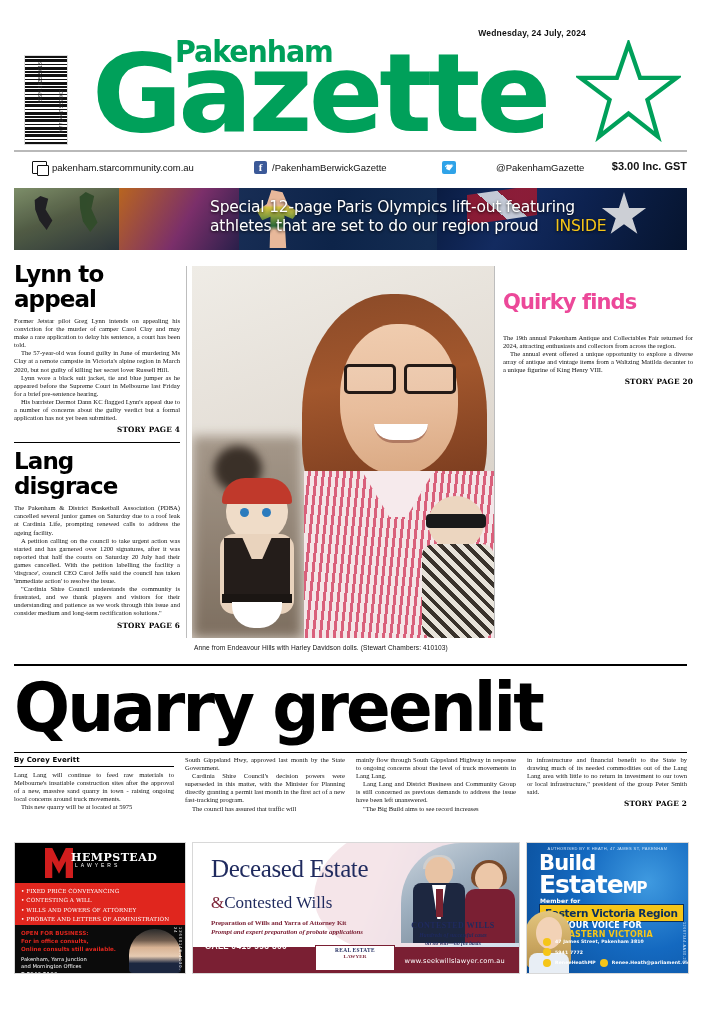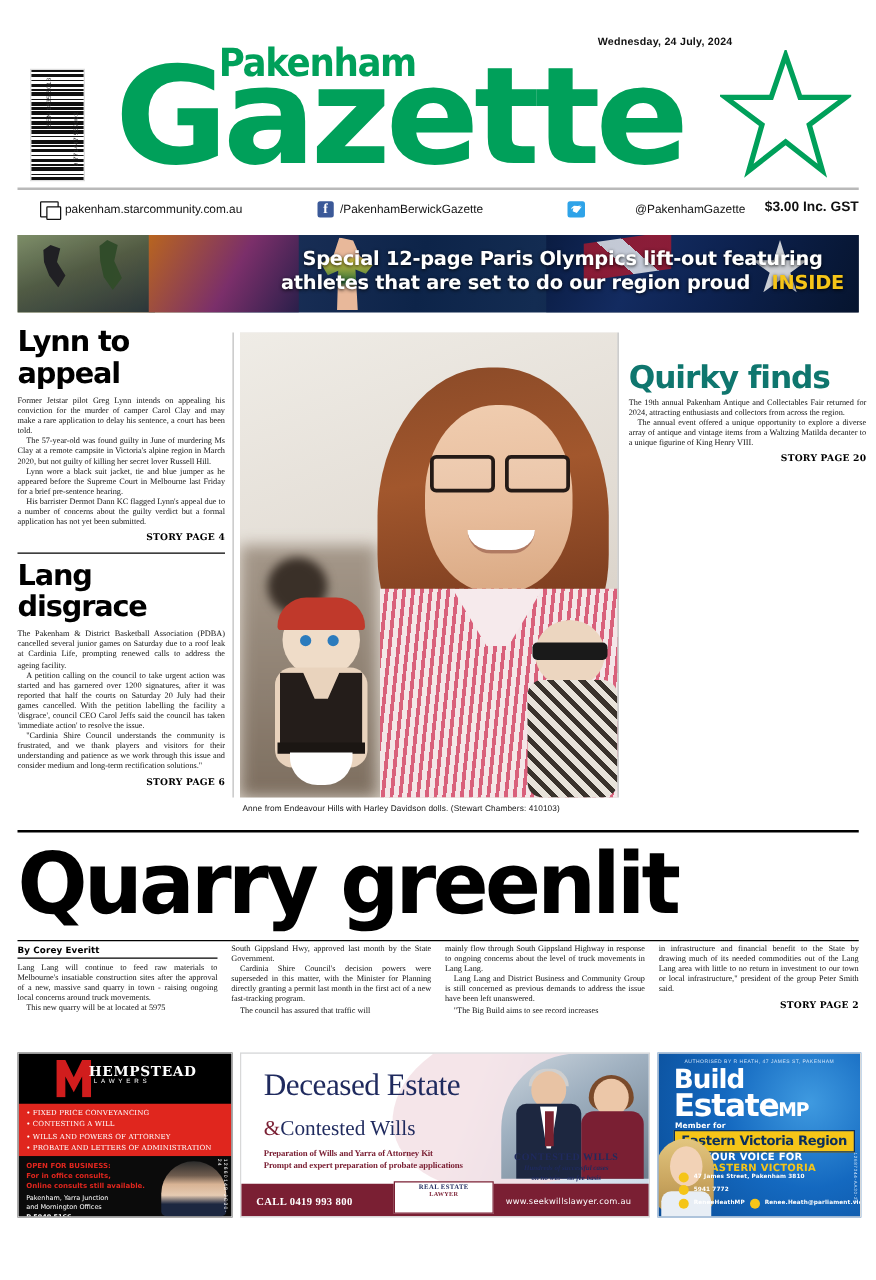"@PakenhamGazette" div.cb-item { left: 440px -> 428px }
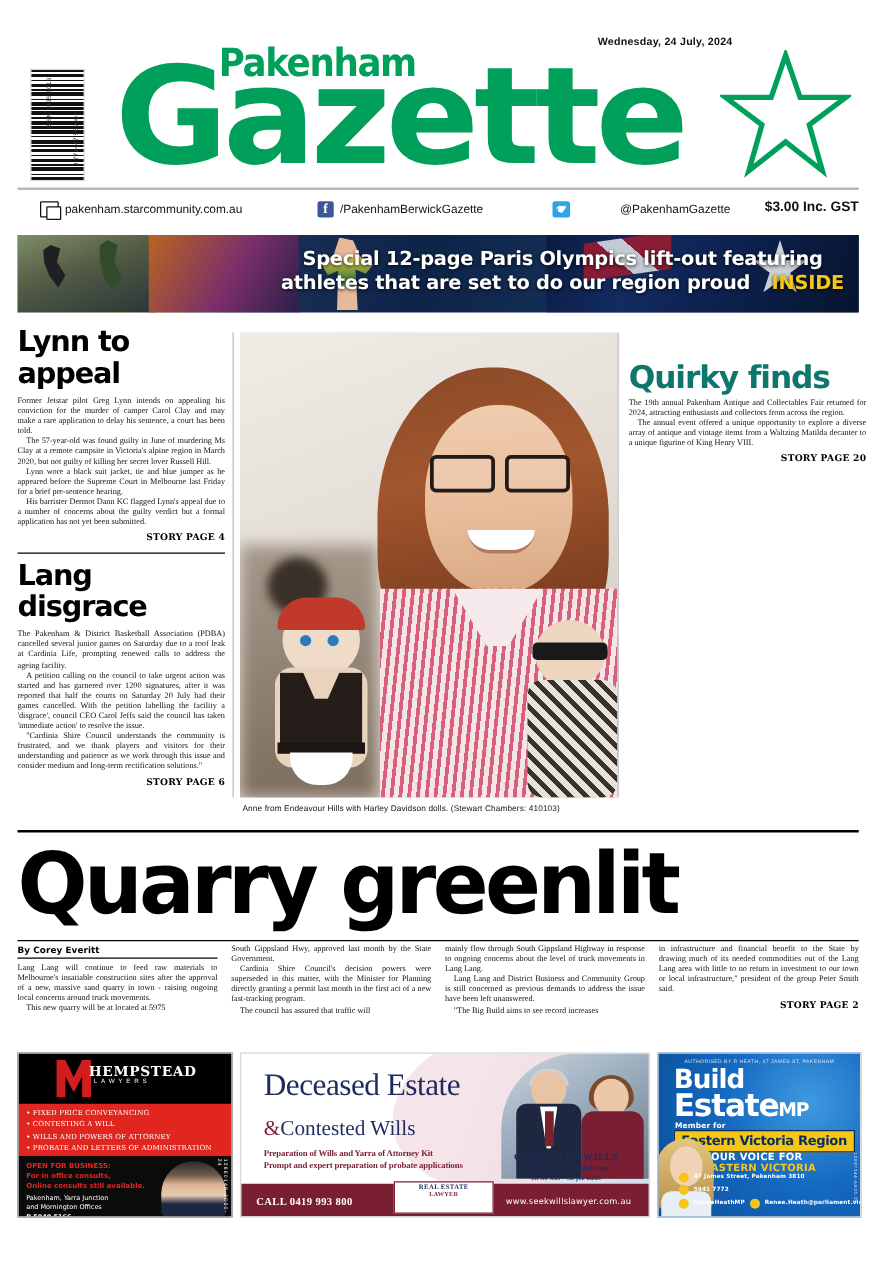"Special 12-page Paris Olympics lift-out" .ol-text { font-weight: bold -> normal; text-align: center -> none }
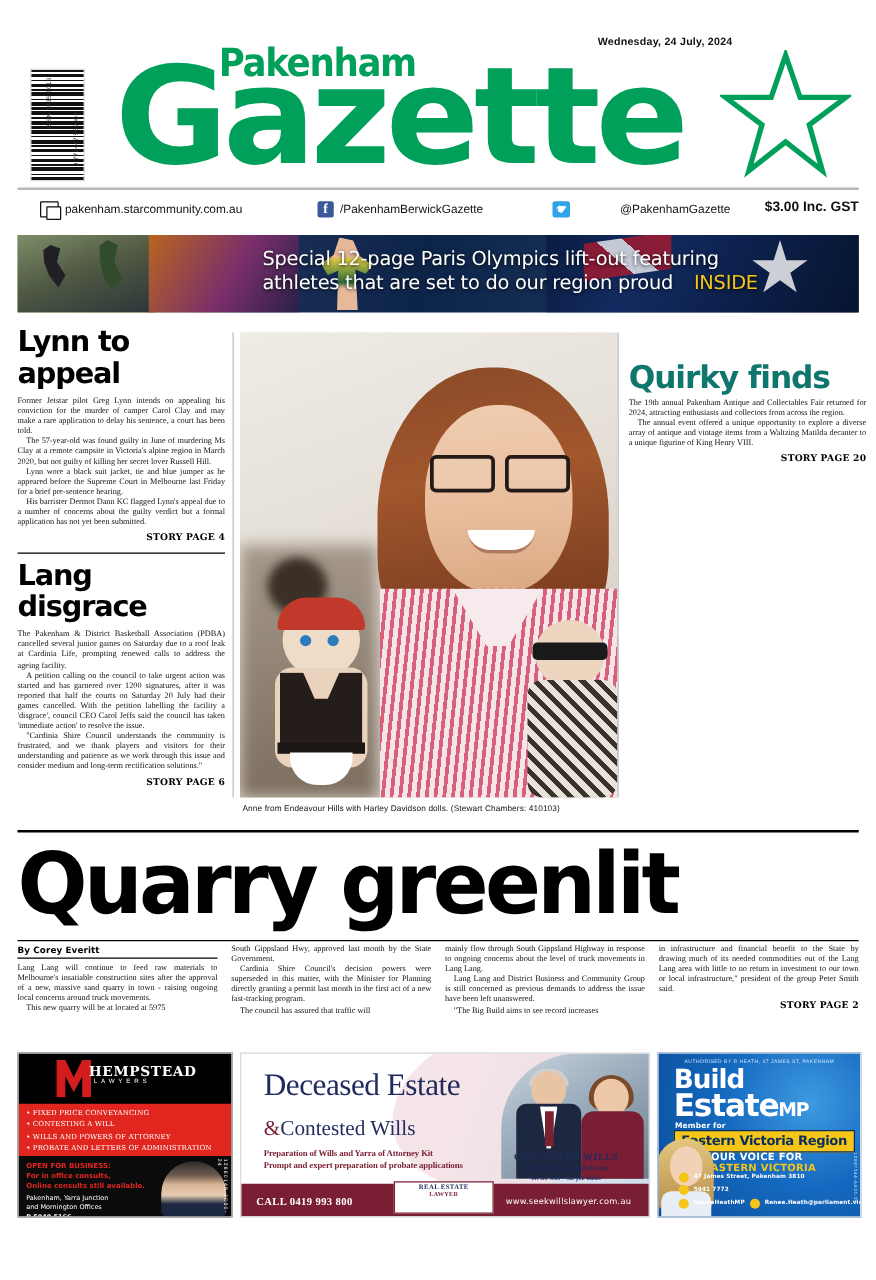"Quirky finds" .hl-quirky { color: #0f766e -> #ec4899; font-size: 25px -> 21px; margin: 0 0 5px 0 -> 0 0 20px 0 }
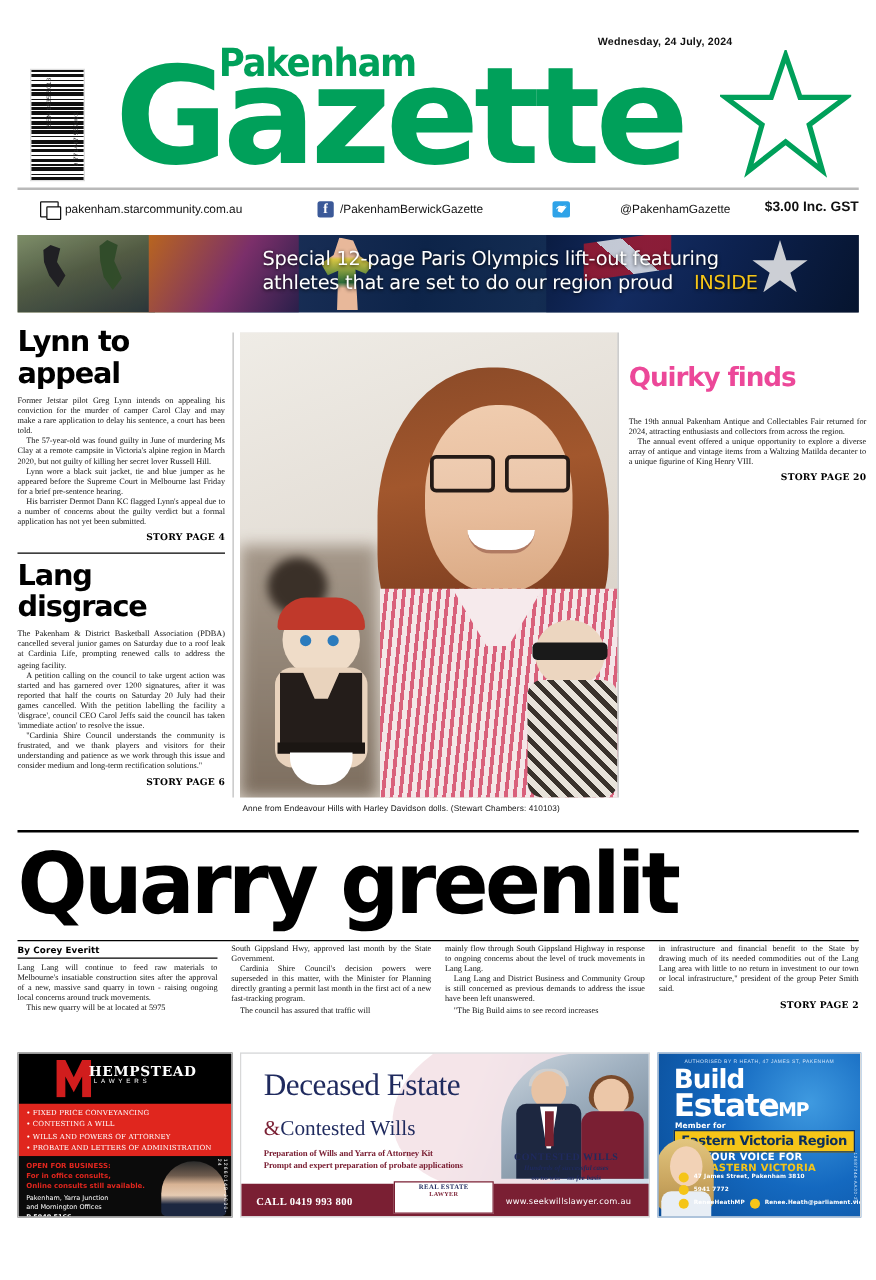"Prompt and expert preparation of" .ad2-red2 { font-style: none -> italic }
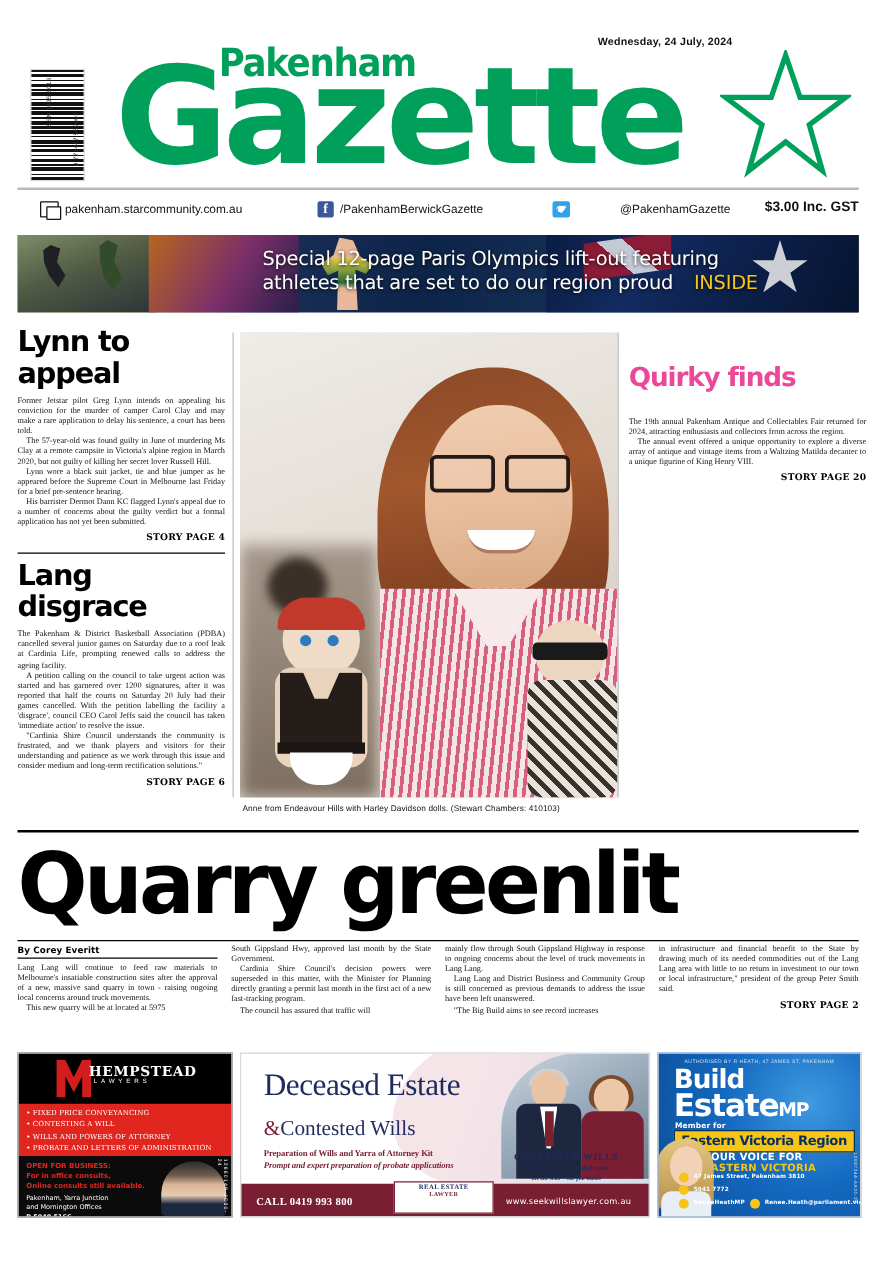"CALL 0419 993 800" .ad2-call { bottom: 7px -> 22px; font-family: Liberation Serif, serif -> Liberation Sans, sans-serif }
